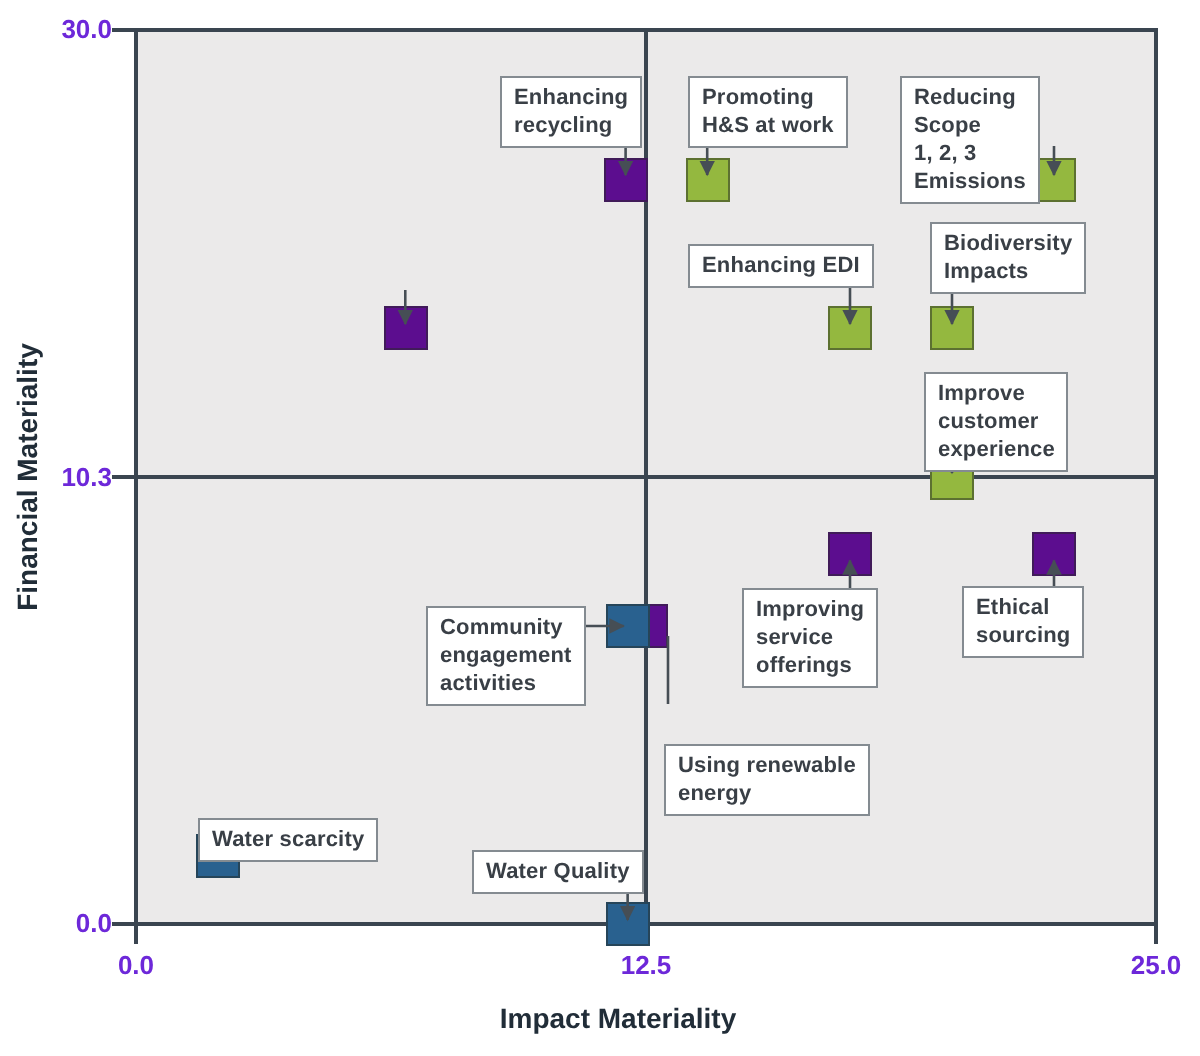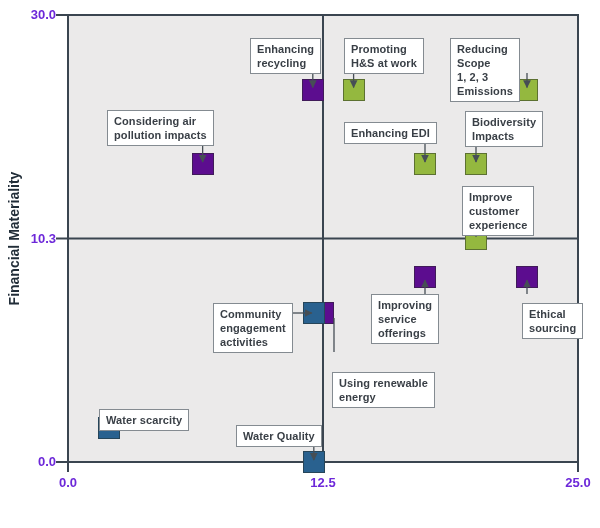"Considering air" div.pointlabel { html: <div>Considering air pollution impacts</div> -> none }
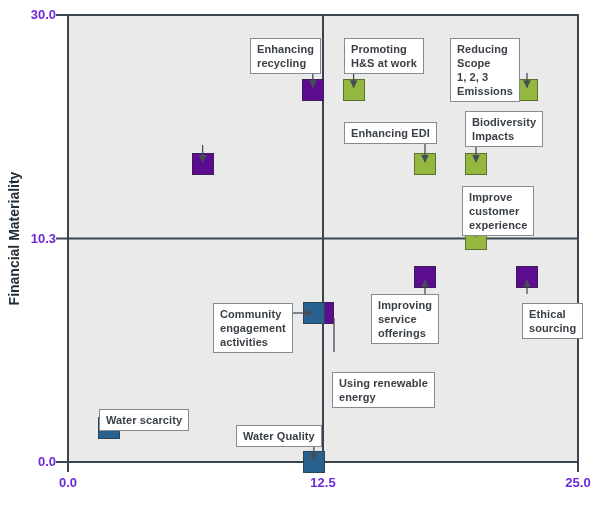"Ethical" div.pointlabel { margin-left: 41px -> none; top: 303px -> 293px }
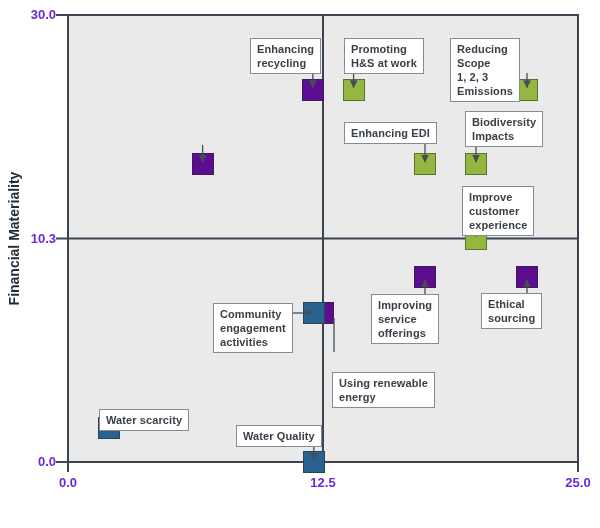"Impact Materiality" div.axis-title { html: none -> <div>Impact Materiality</div> }
